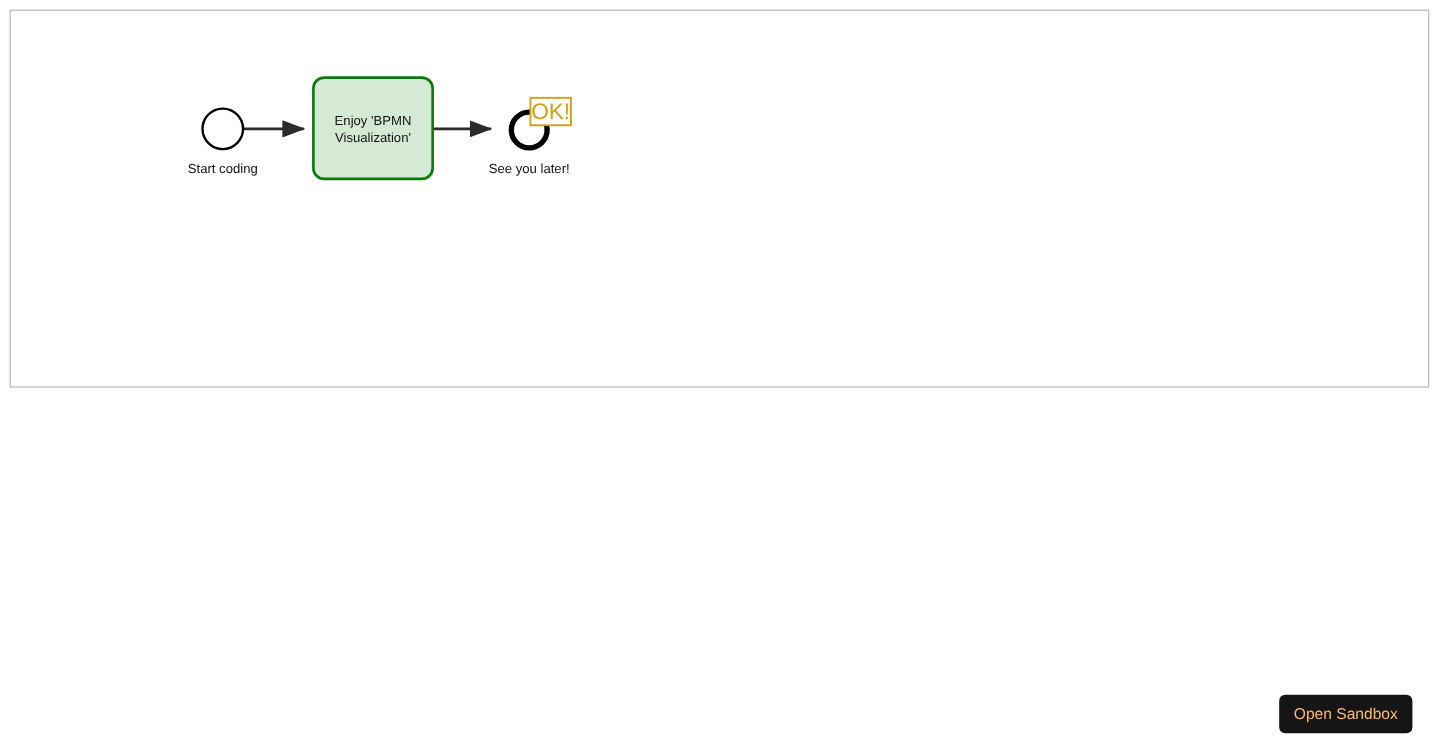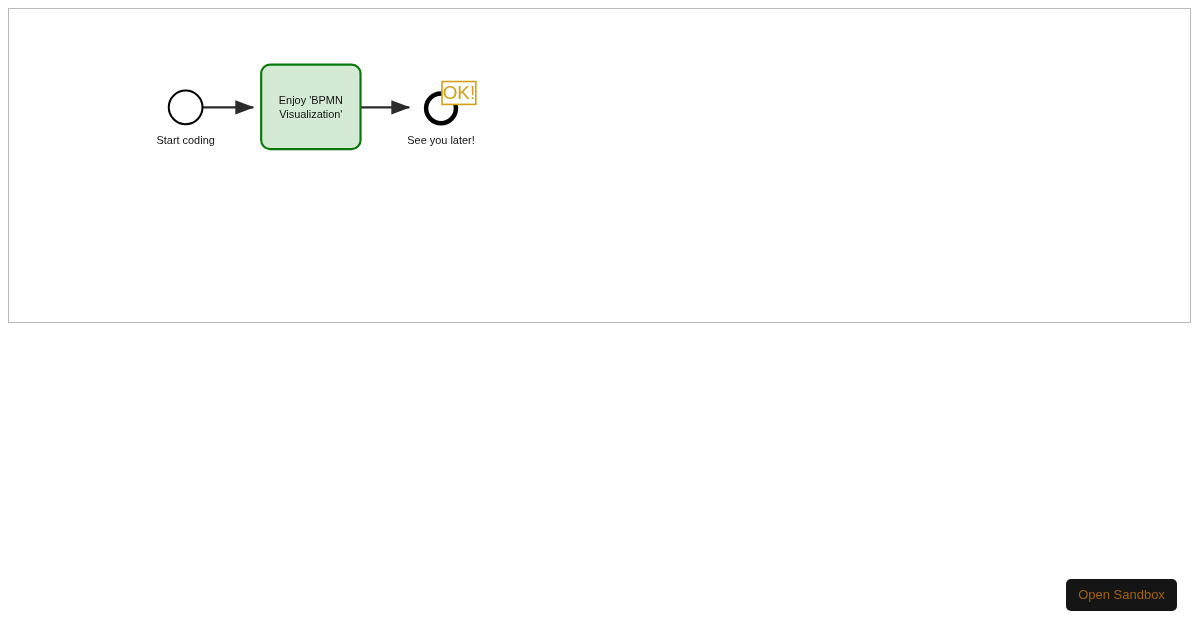"Open Sandbox" #open-sandbox-button { color: #a16207 -> #fdba74 }
